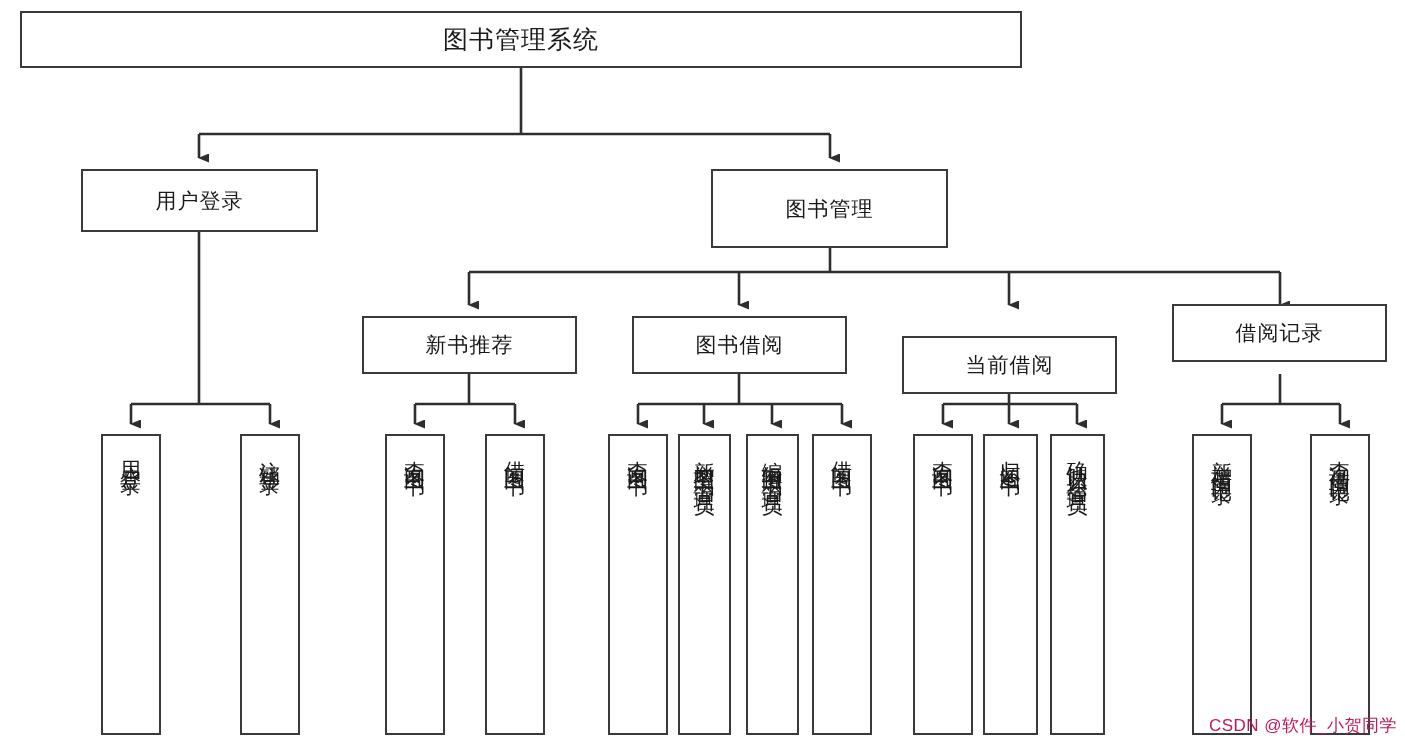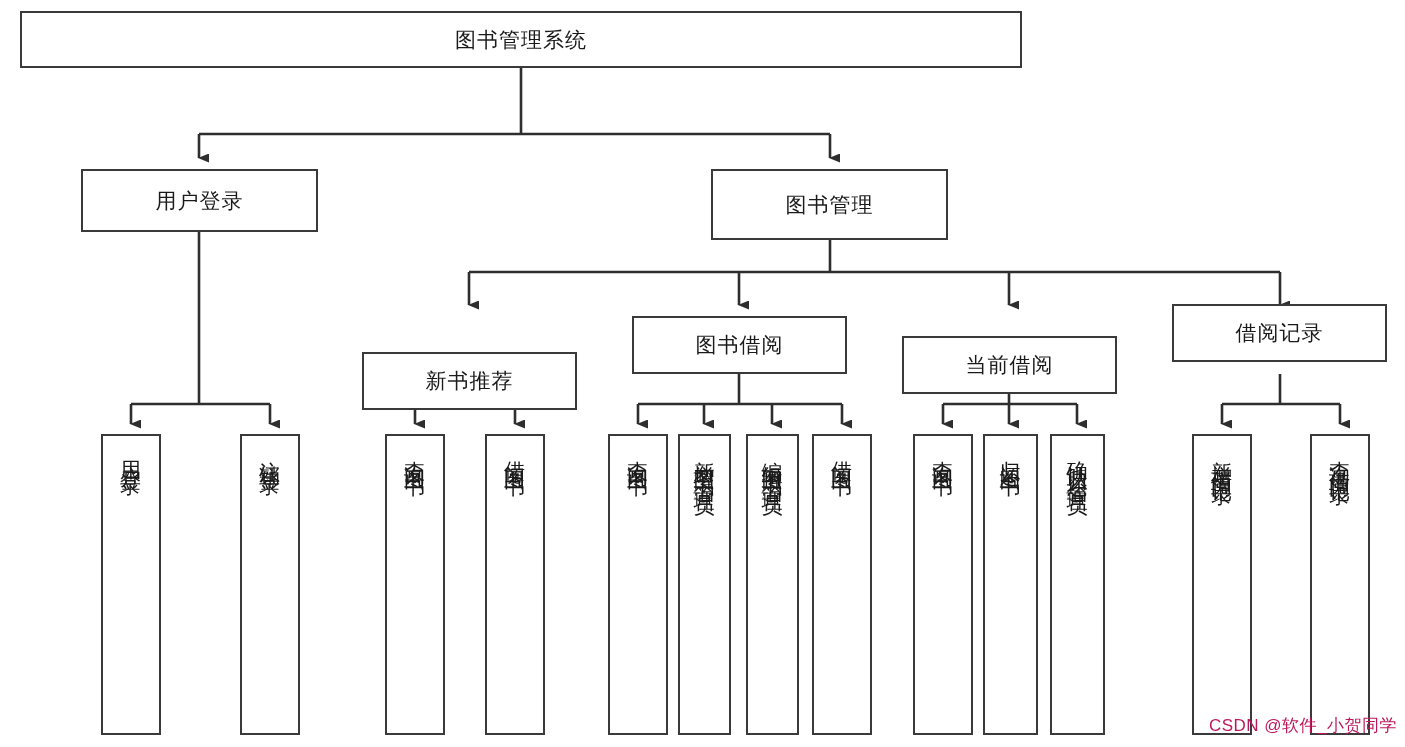"图书管理系统" .node.root .label { font-size: 21px -> 25px }
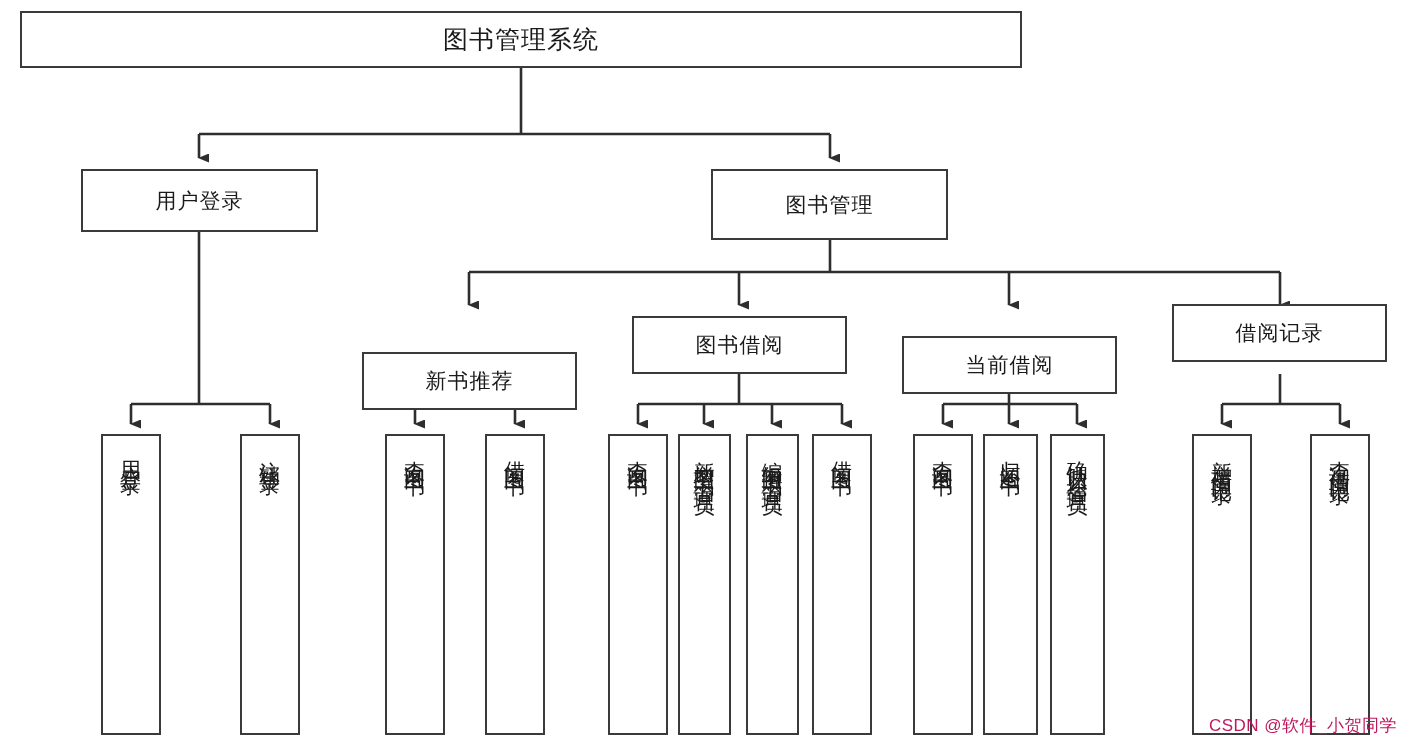"图书管理" div.node { height: 71px -> 79px }
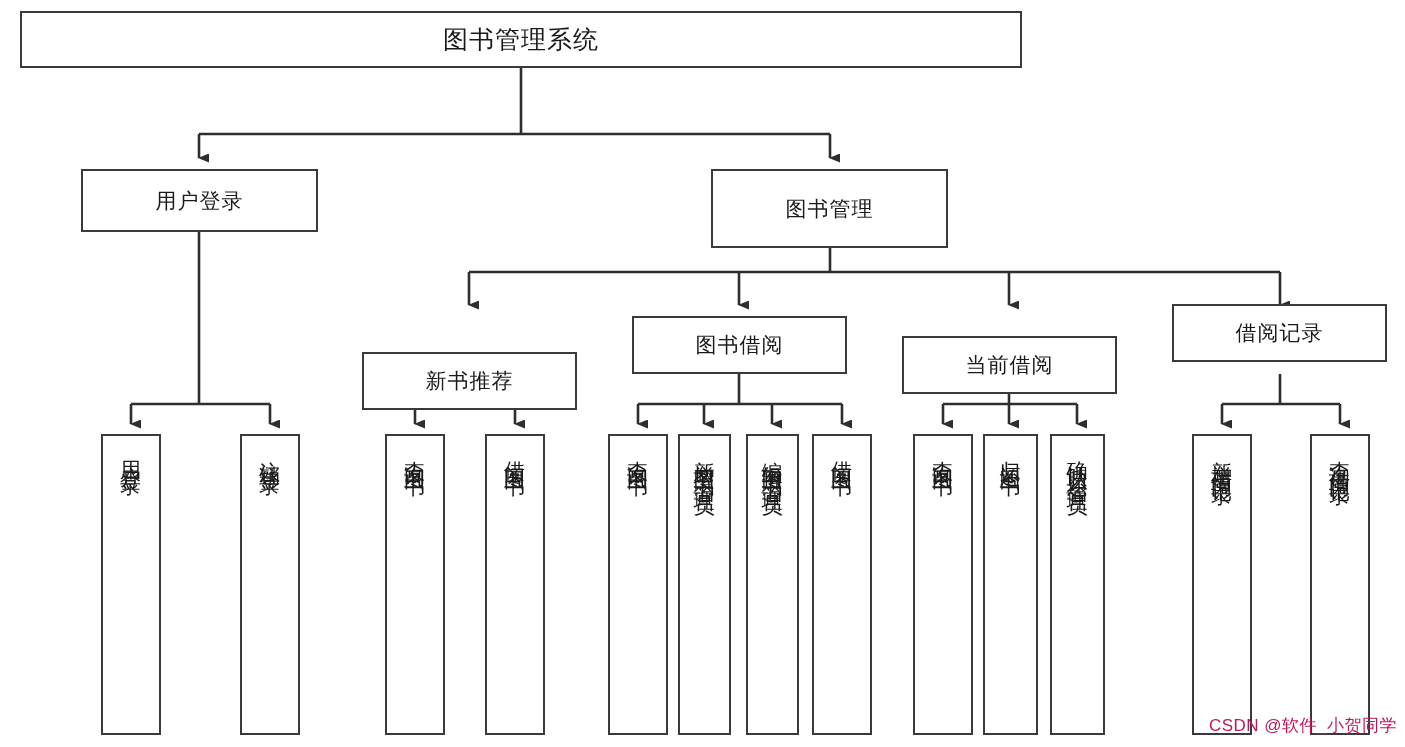"新书推荐" div.node { margin-top: 36px -> none }
